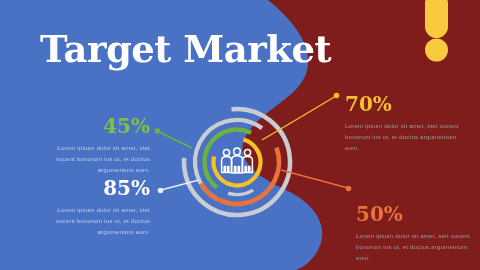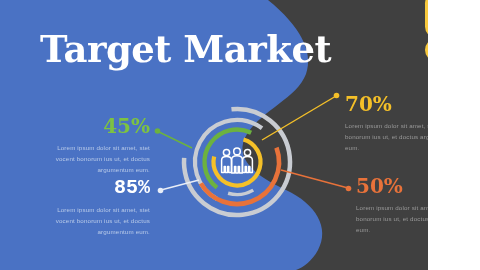"Target Market" #slide { background: #404040 -> #7f1d1d; width: 428px -> 480px }
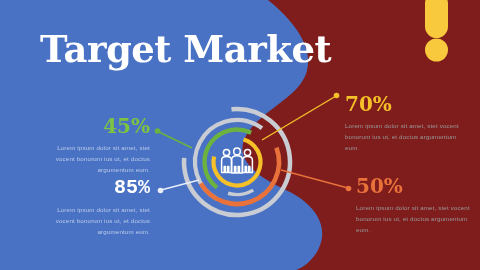"85%" #stat-85 .pct { font-family: Liberation Mono, monospace -> none }
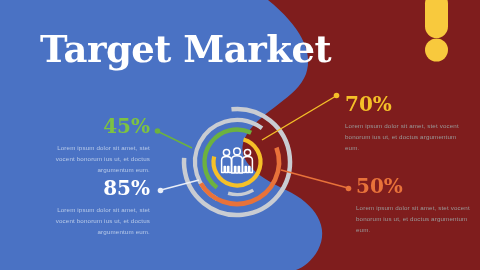"50%" #stat-50 .pct { margin-top: none -> 28px }
